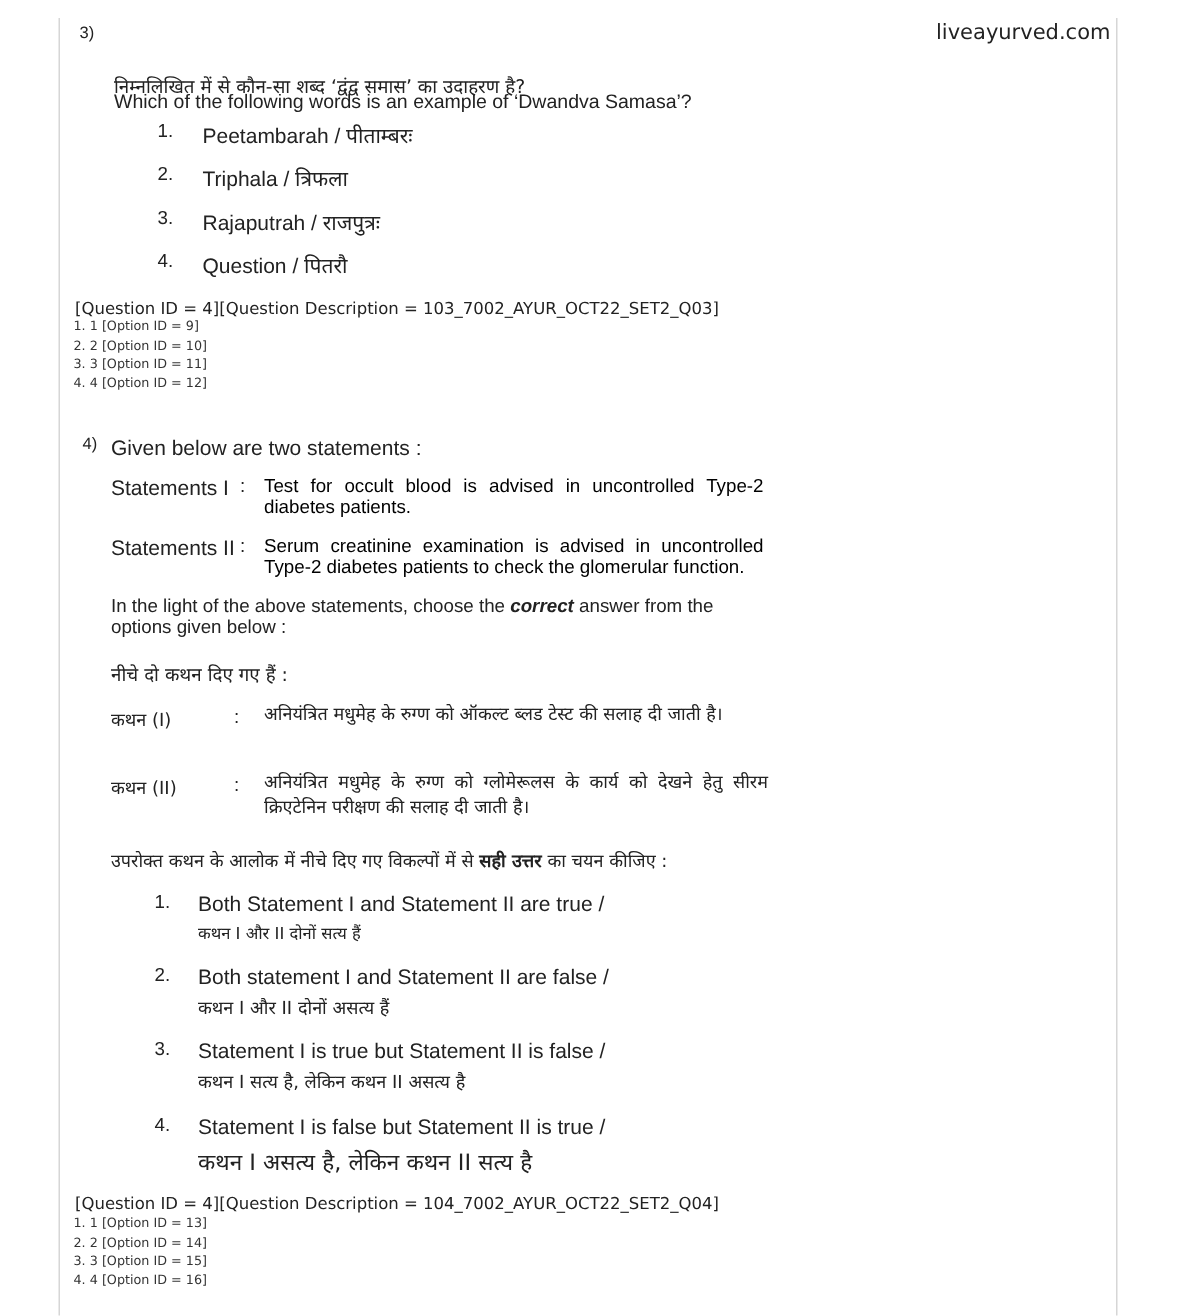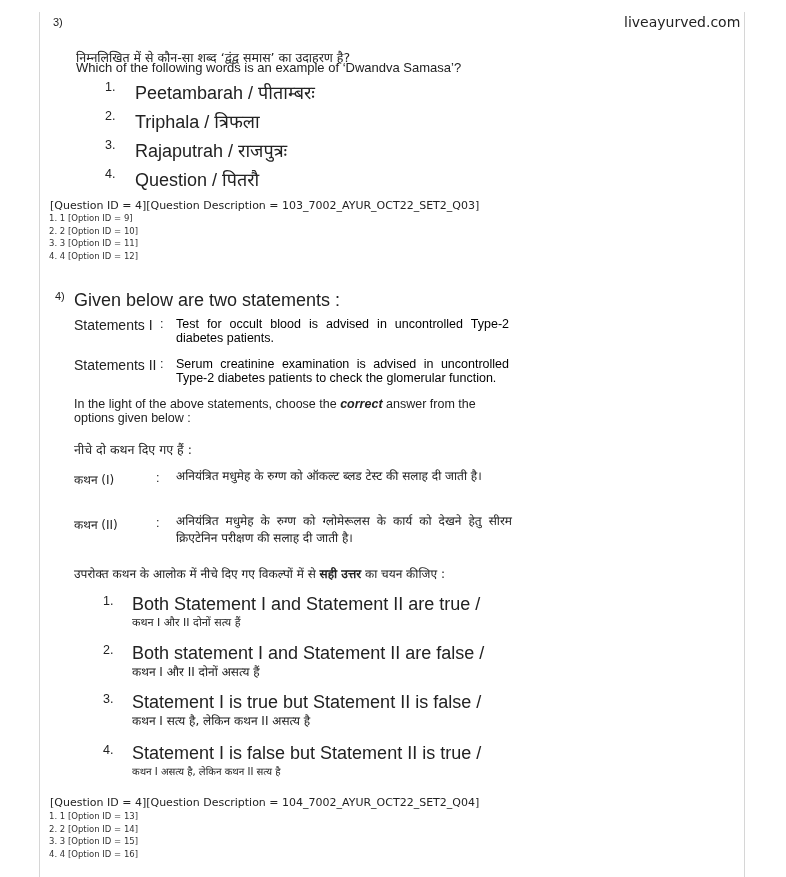"Peetambarah / पीताम्बरः" .line { font-size: 18px -> 14px }
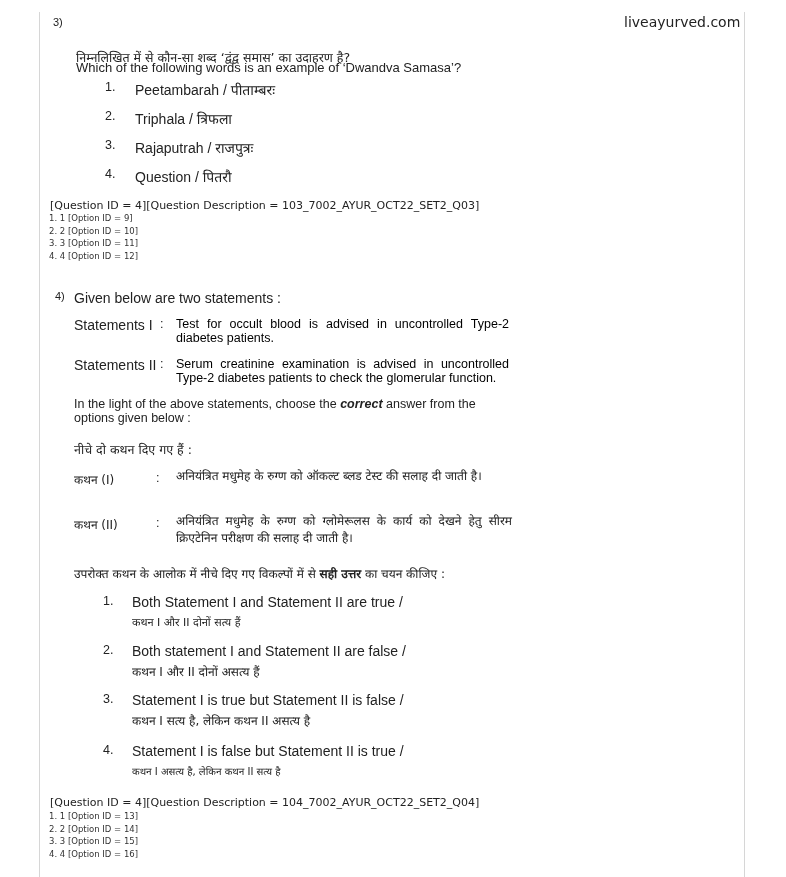"कथन I असत्य है, लेकिन" div.hindi { font-size: 10px -> 15px }
